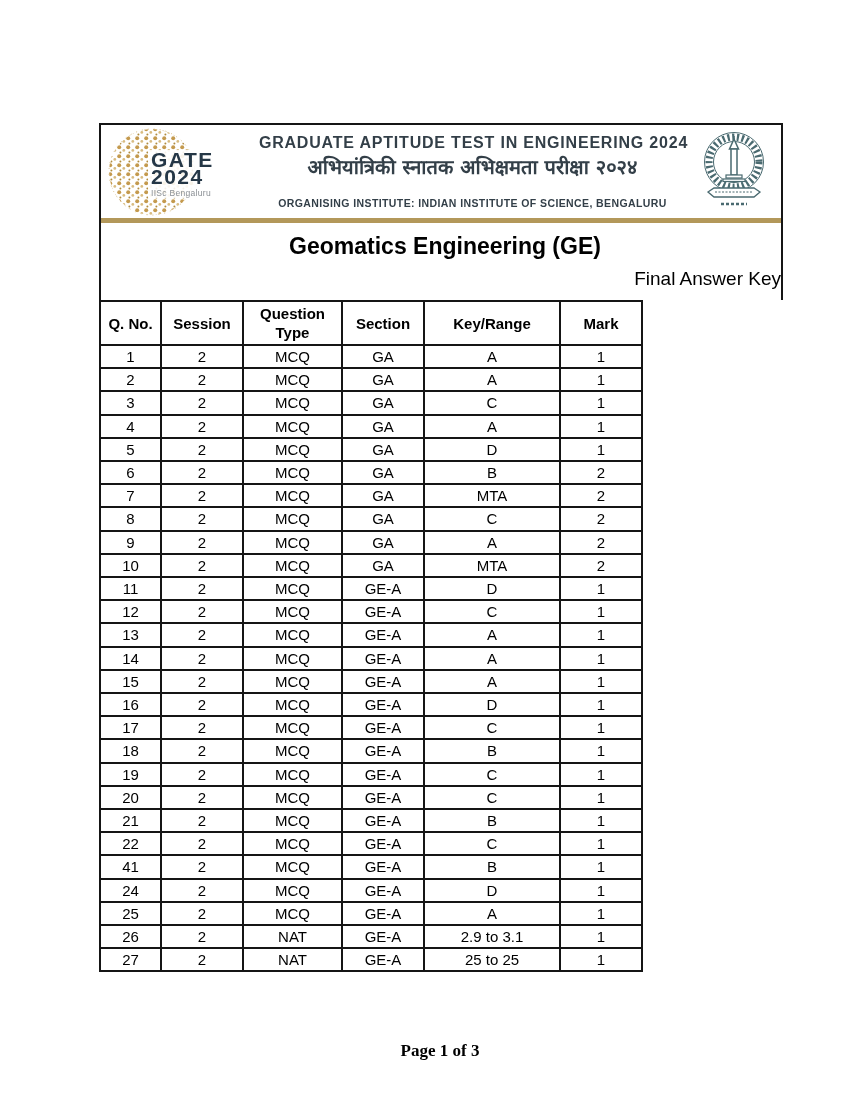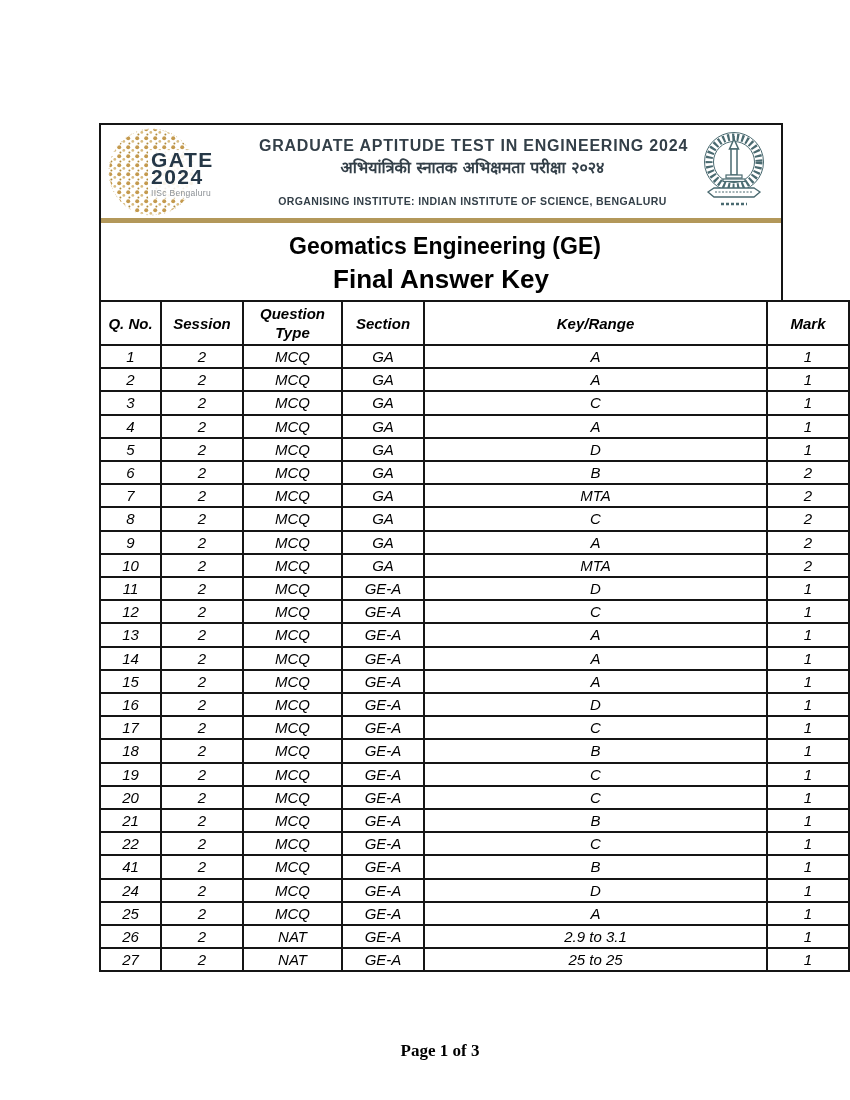"अभियांत्रिकी स्नातक अभिक्षमता परीक्षा" .org-line2 { font-size: 16px -> 20px }
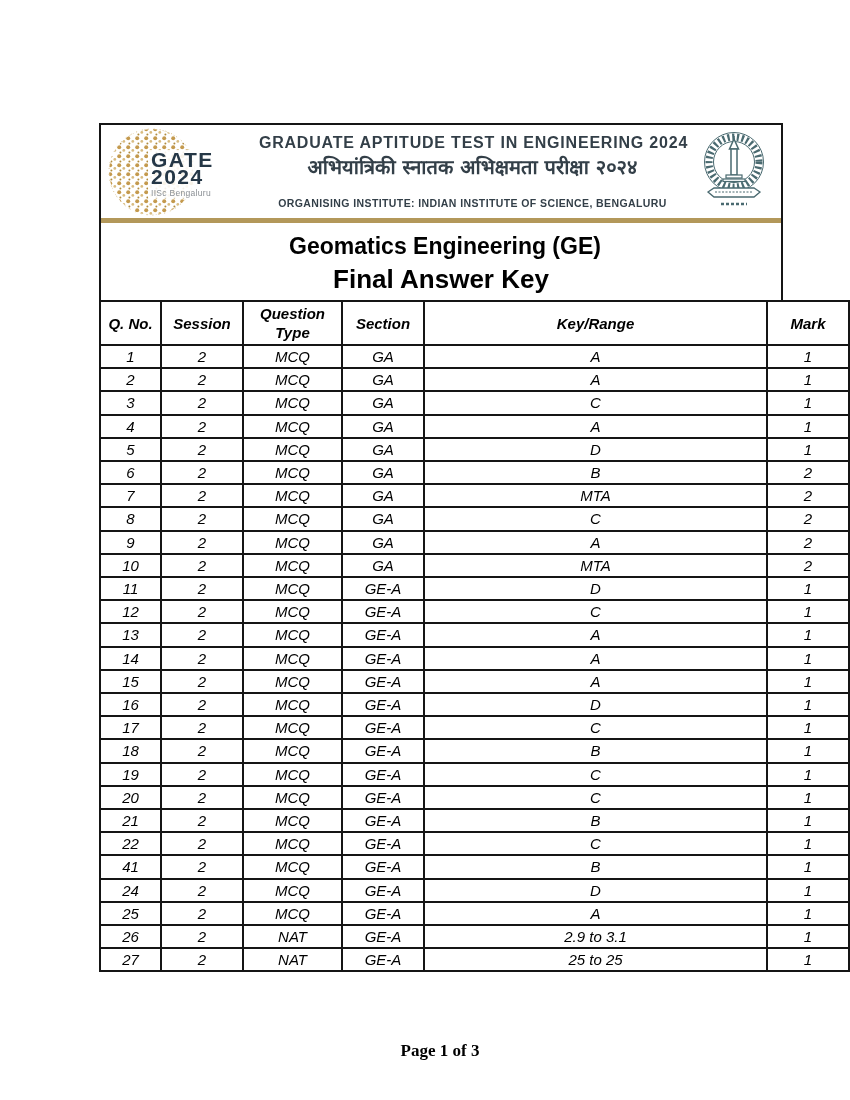"Final Answer Key" .doc-subtitle { font-size: 26px -> 19px; font-weight: 700 -> 400; text-align: none -> right }
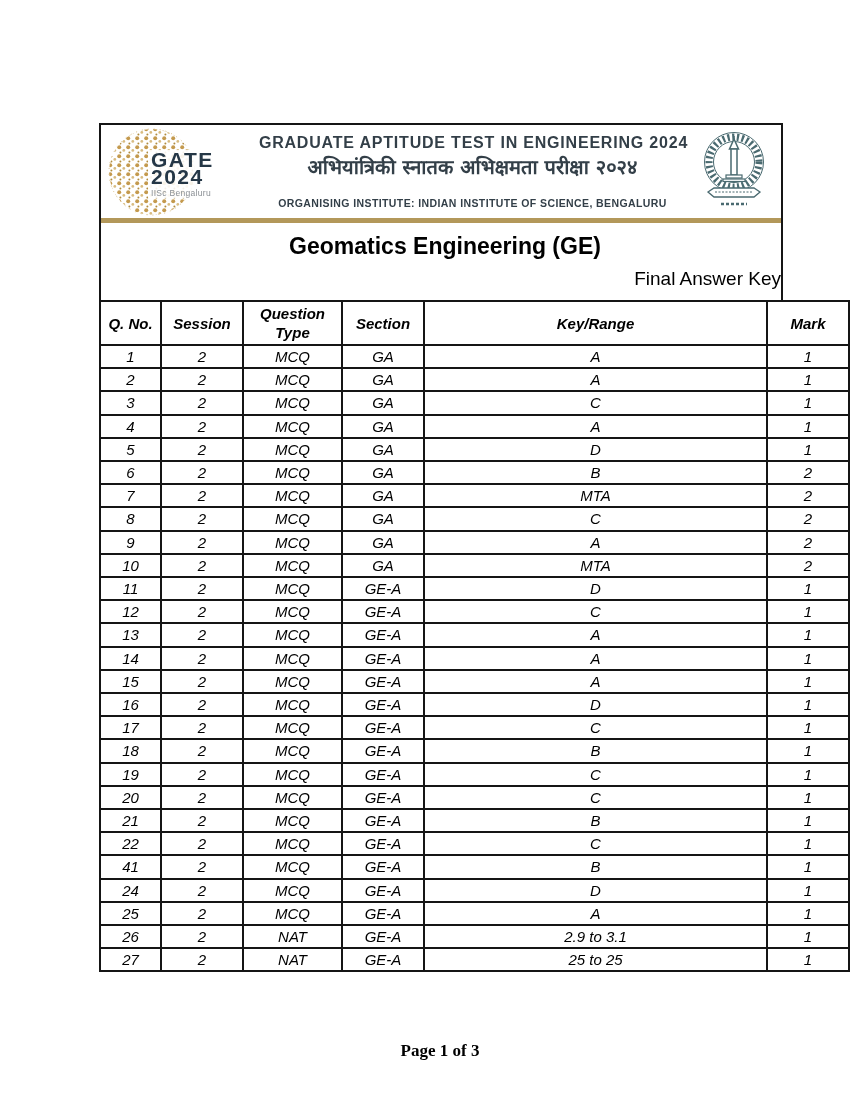"Q. No." table.answer-key { font-style: italic -> none; width: 751px -> 544px }
